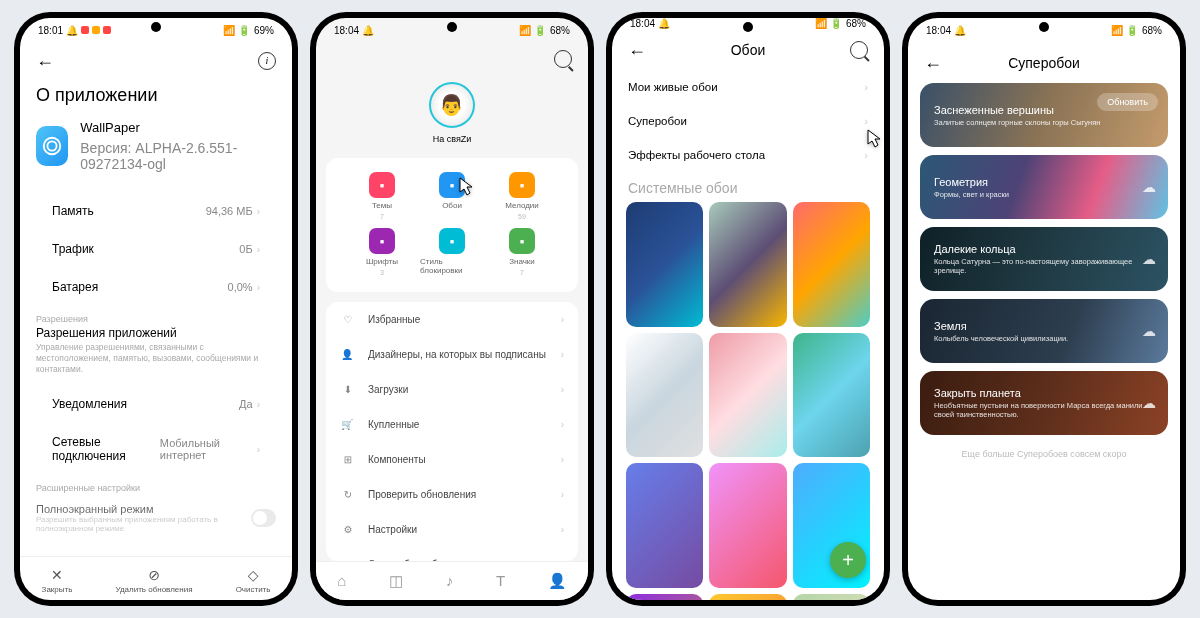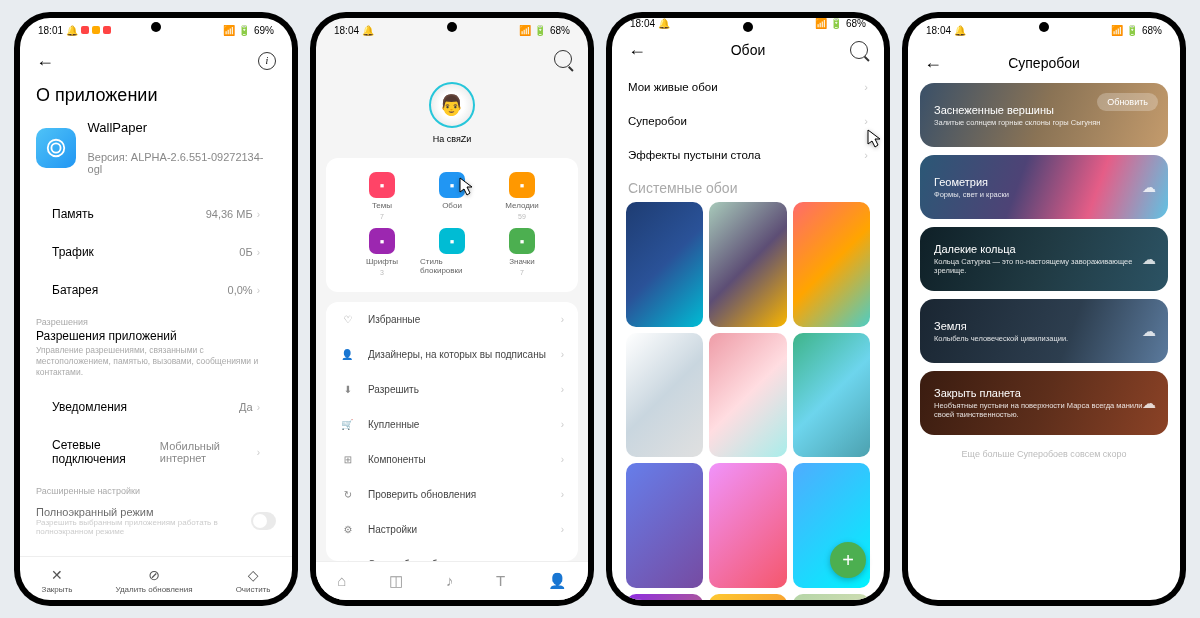"Версия: ALPHA-2.6.551-09272134-ogl" .app-info .ver { font-size: 11px -> 14px; margin-top: 16px -> 5px }
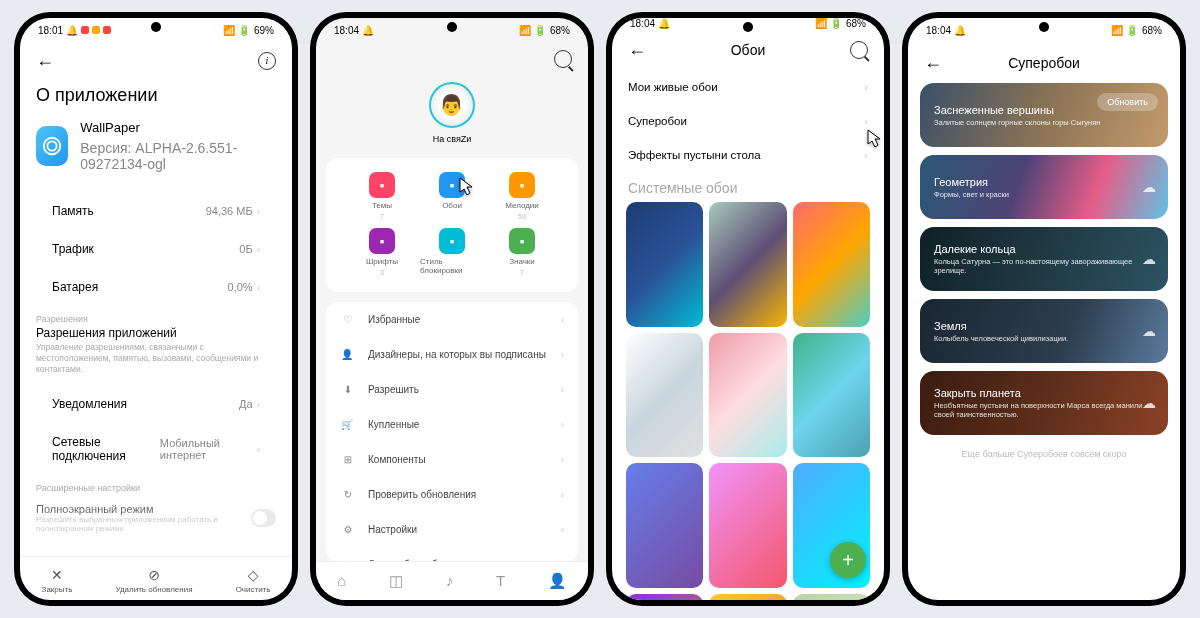"Эффекты пустыни стола" span { text: пустыни -> рабочего }
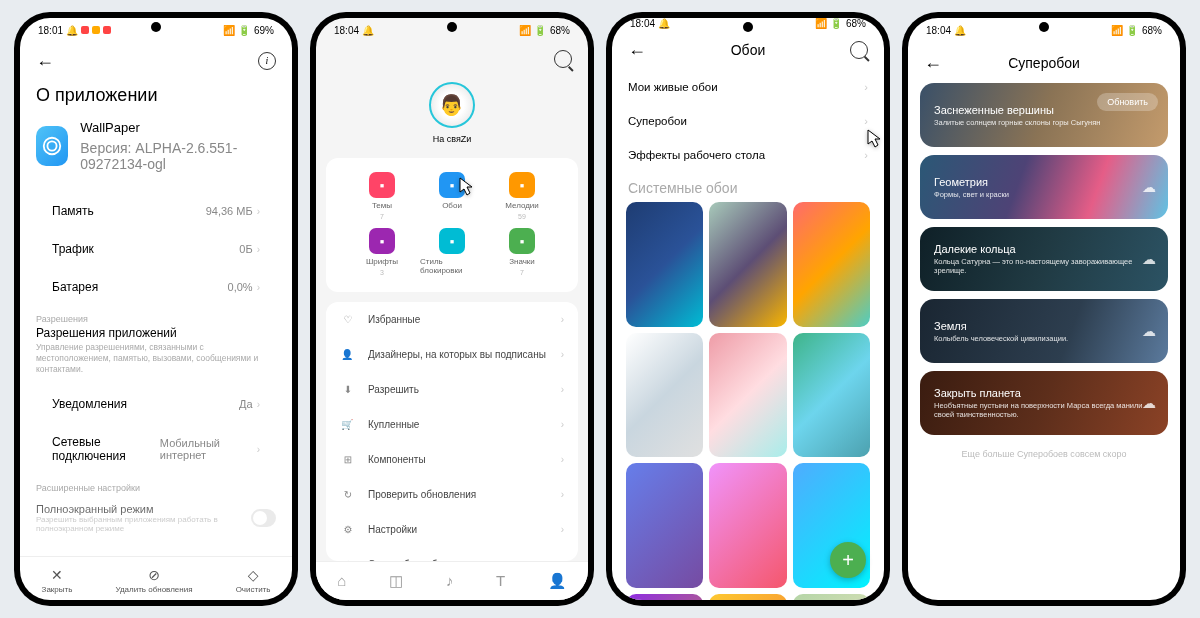"Разрешить" span { text: Разрешить -> Загрузки }
